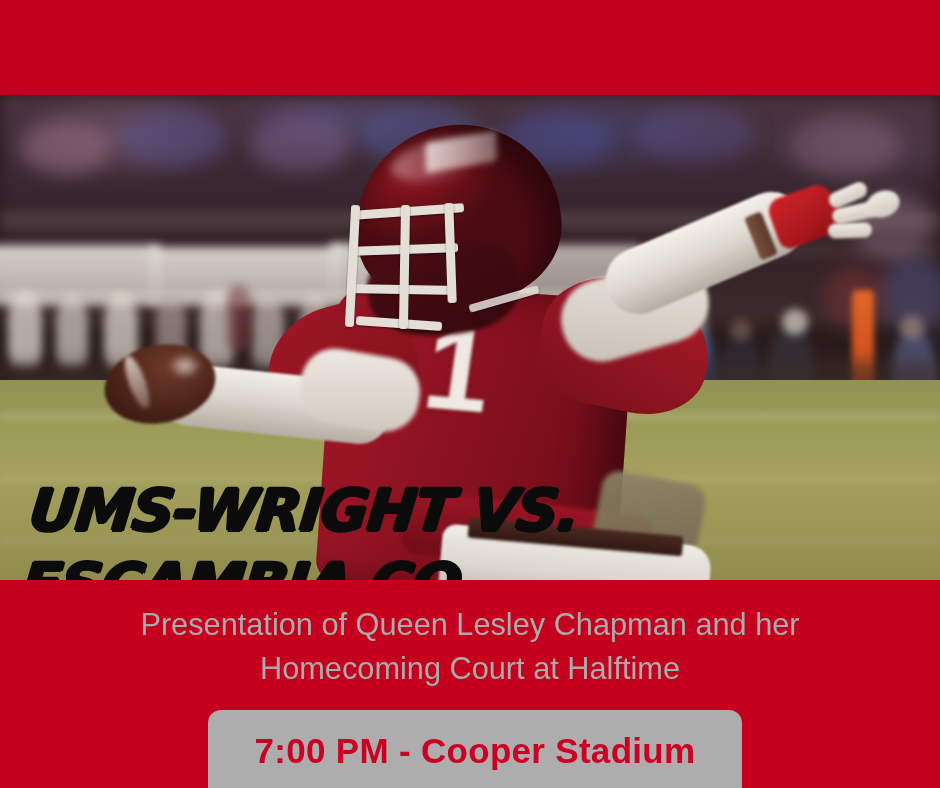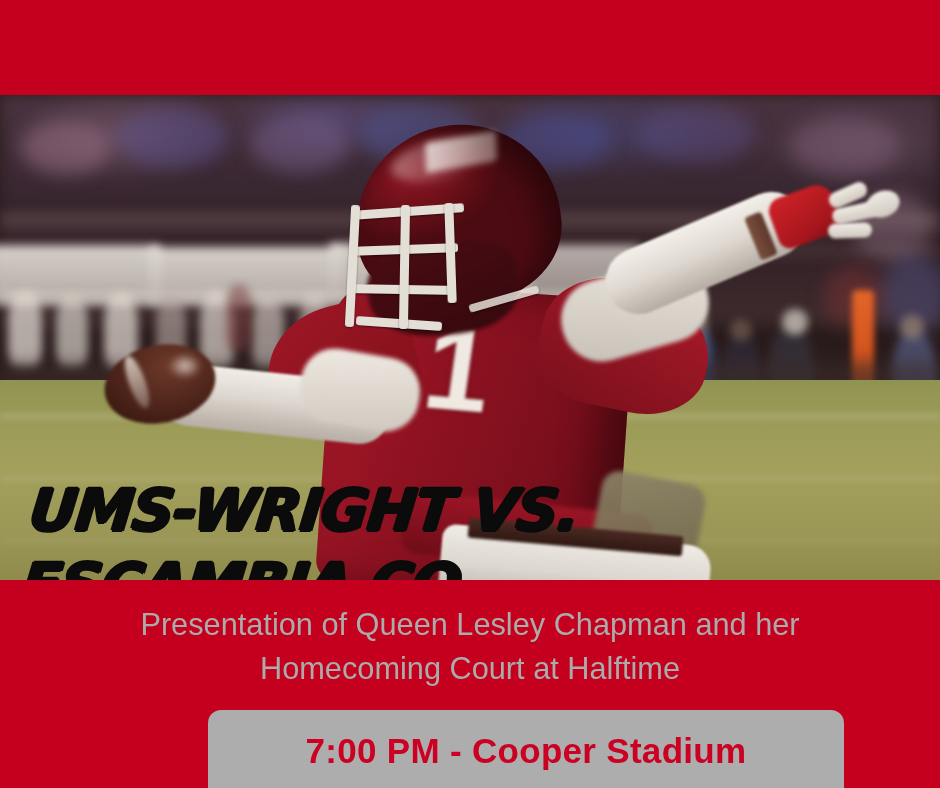"7:00 PM - Cooper Stadium" .info-box { width: 636px -> 534px }
